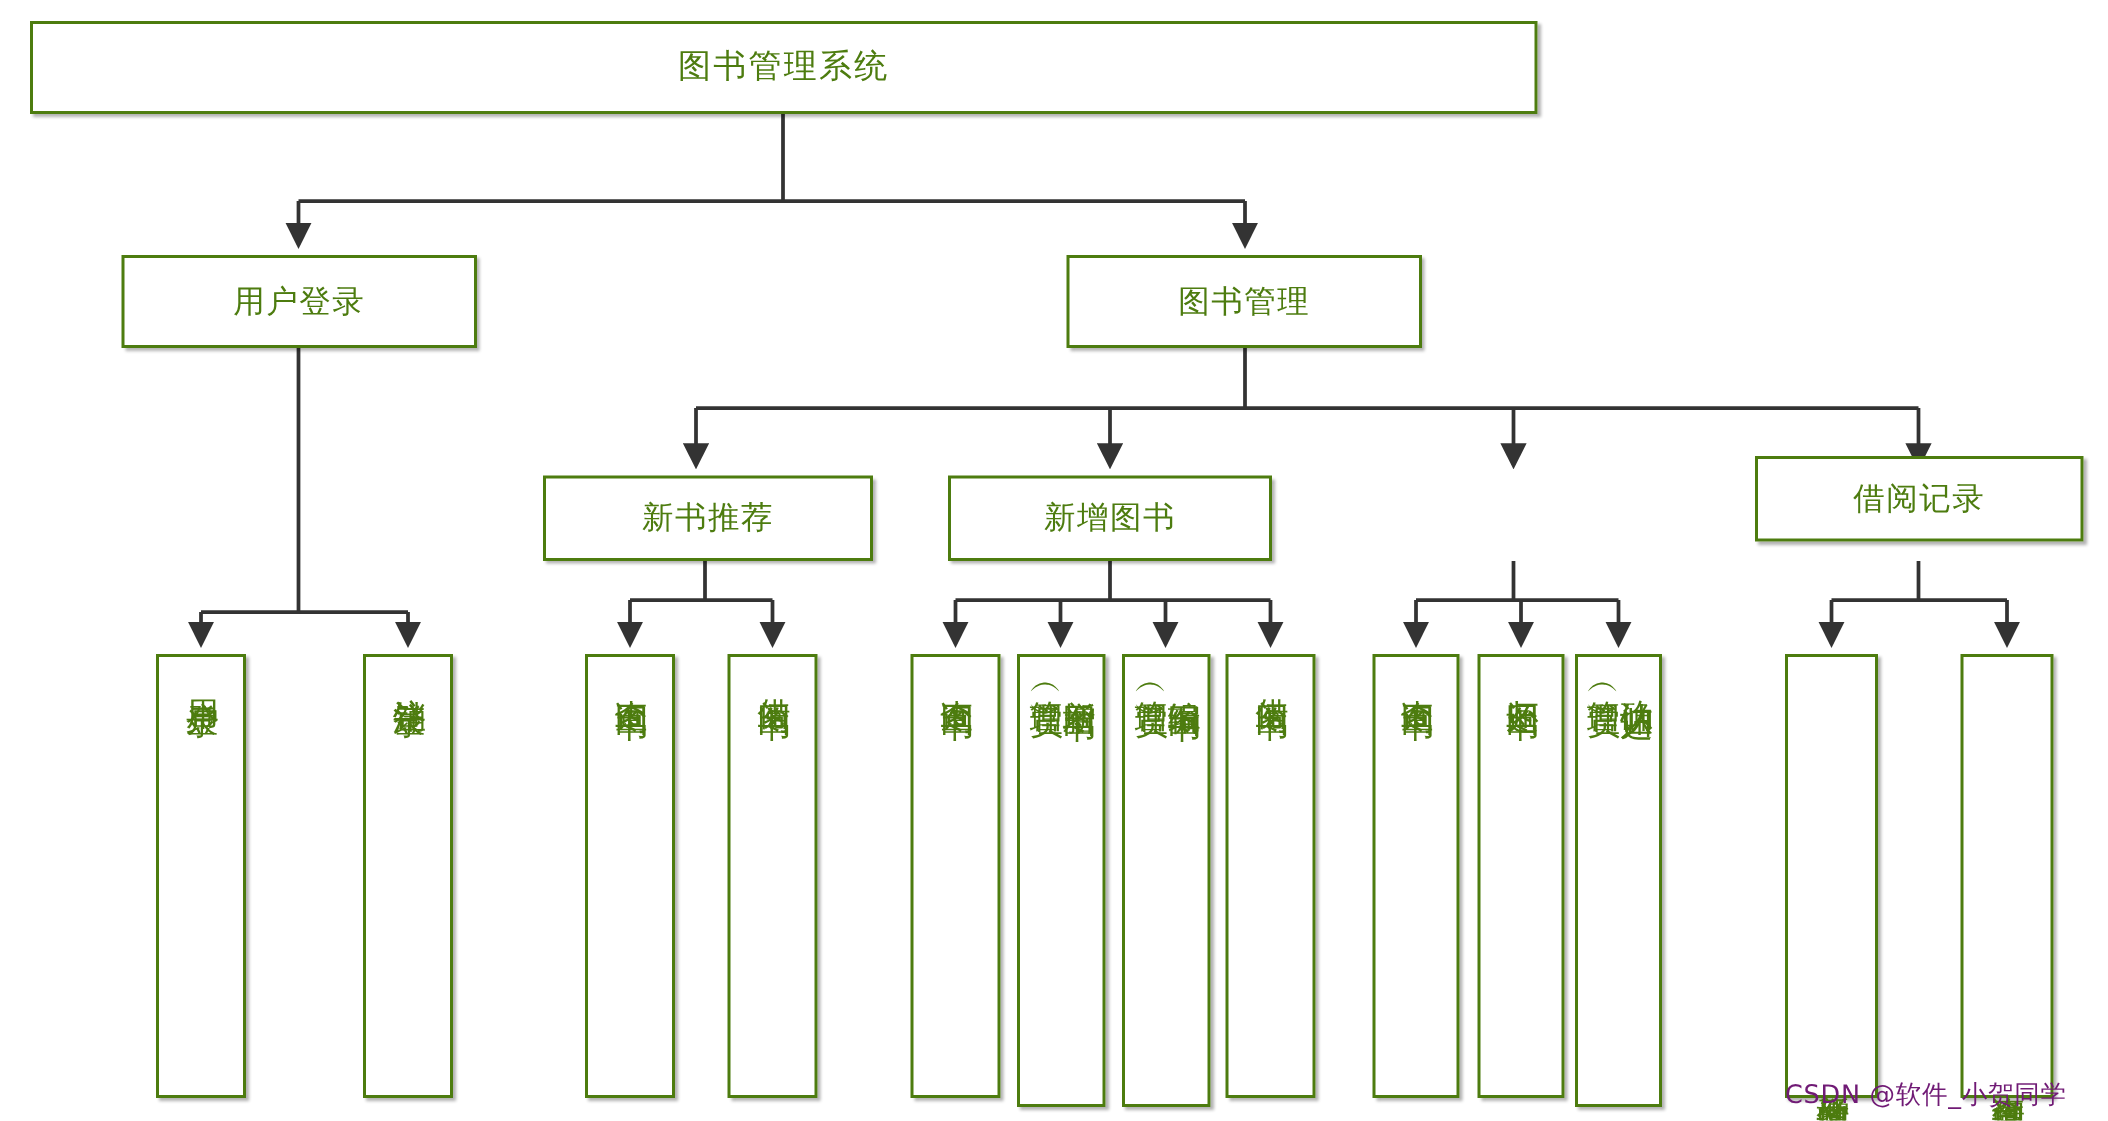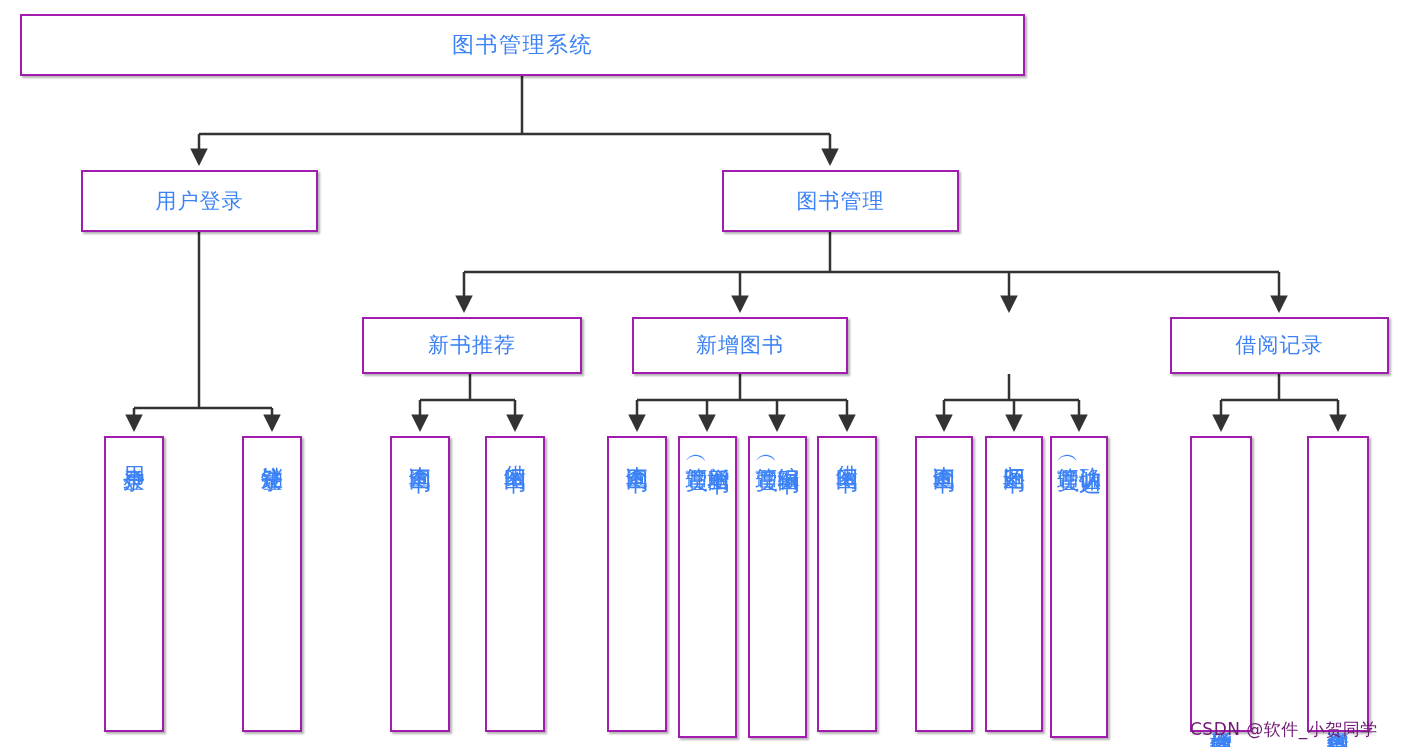"图书管理系统" .node { border: 2px solid #a21caf -> 2px solid #4d7c0f; color: #3b82f6 -> #4d7c0f }
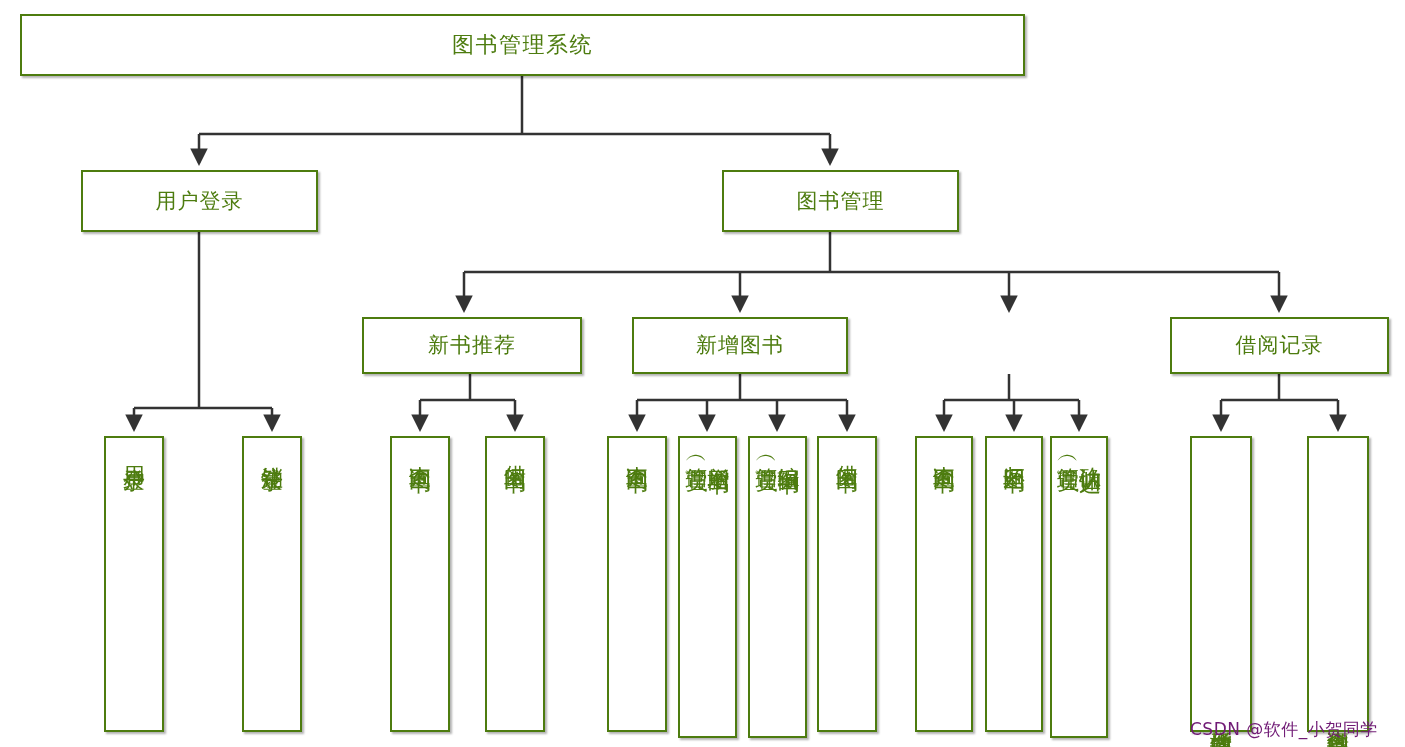"图书管理" div.node { margin-left: 11px -> none }
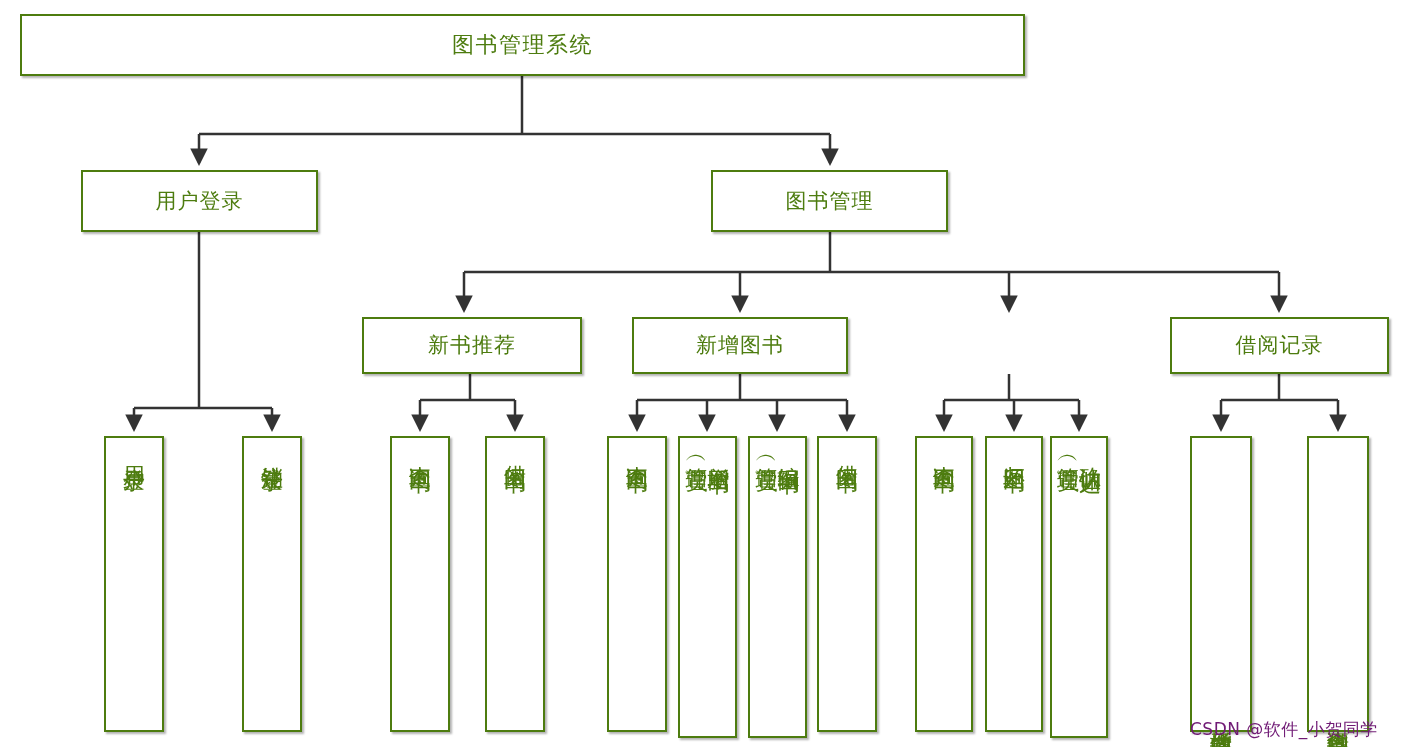"借阅记录" div.node { top: 317px -> 304px }
